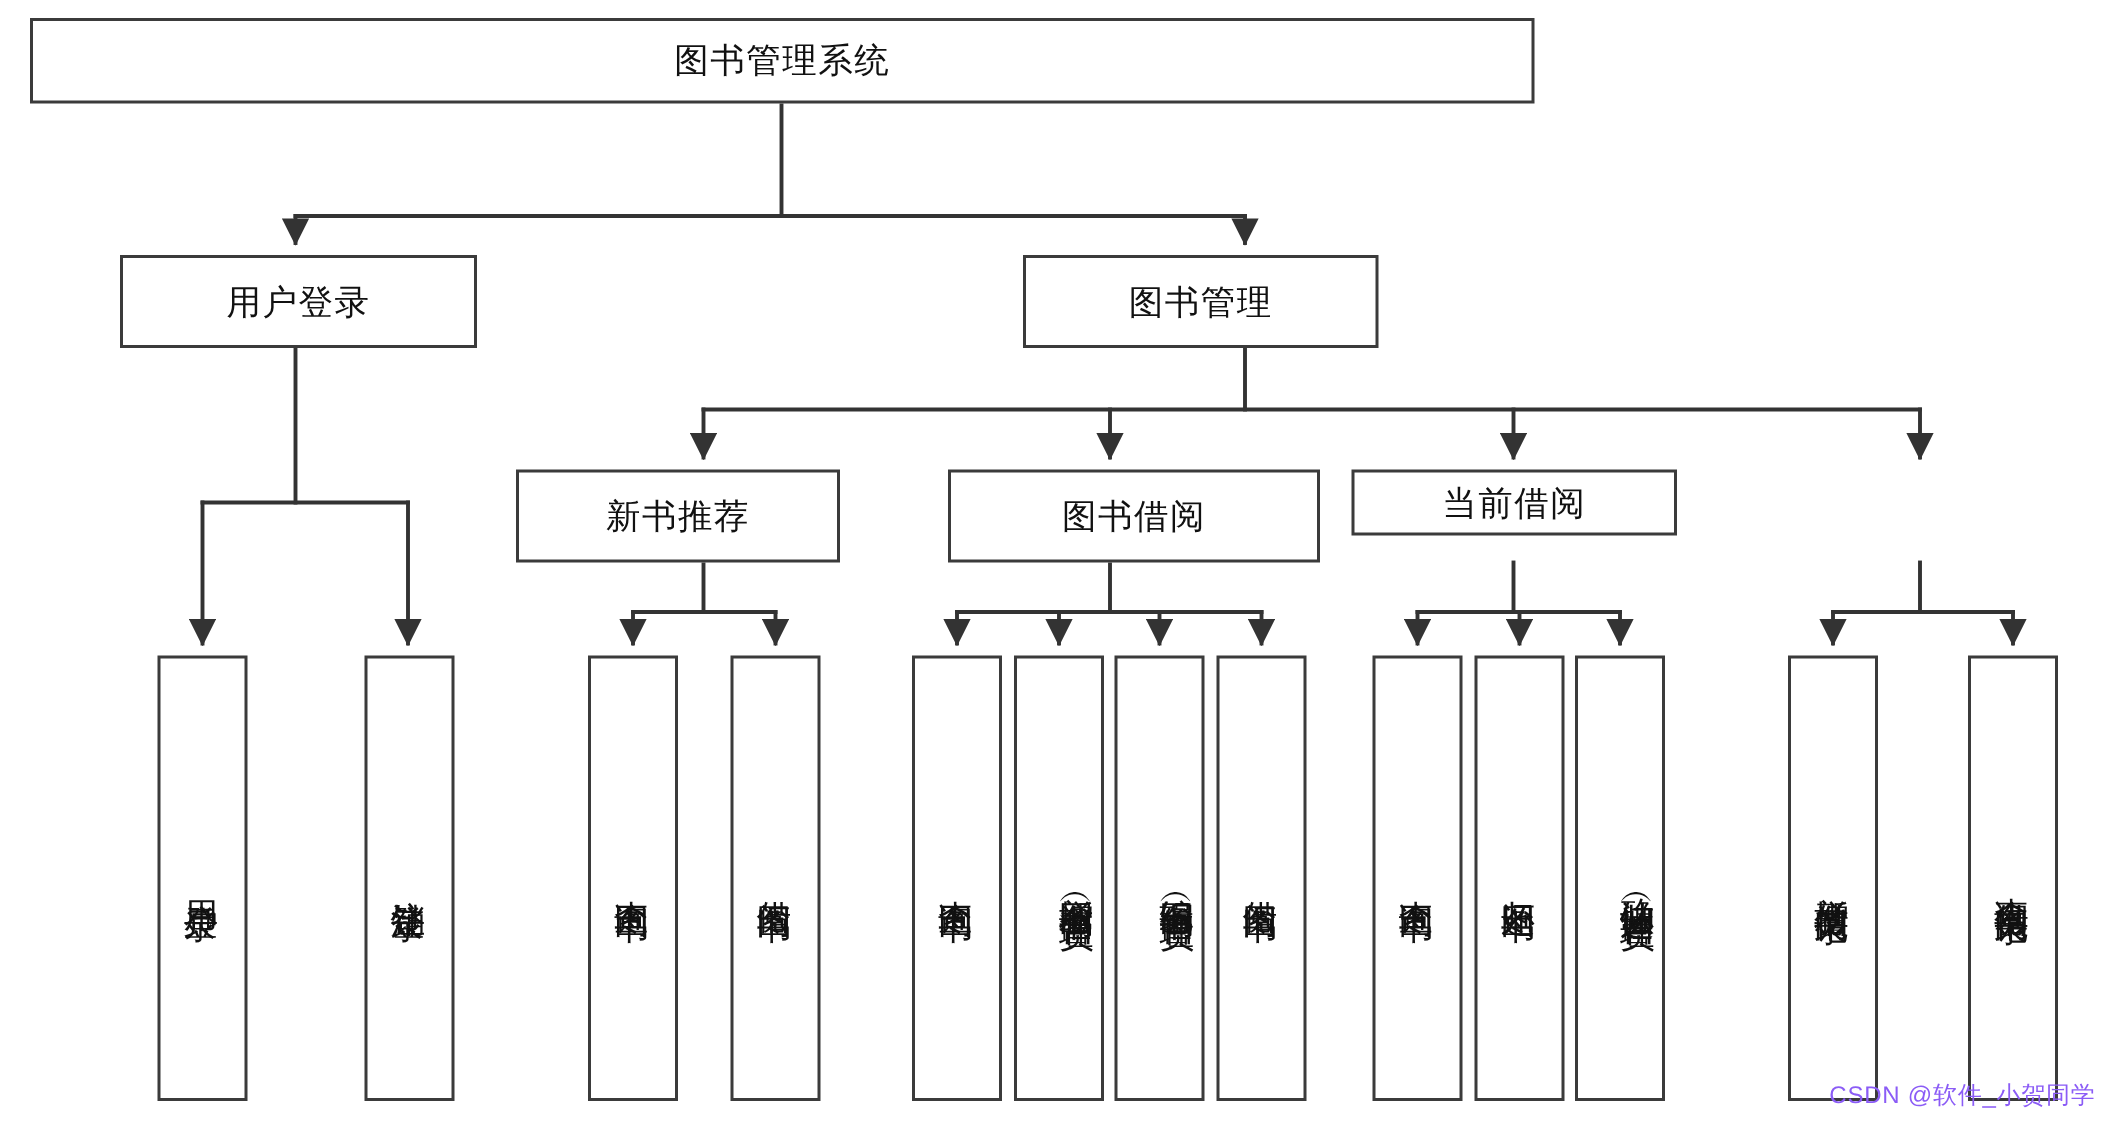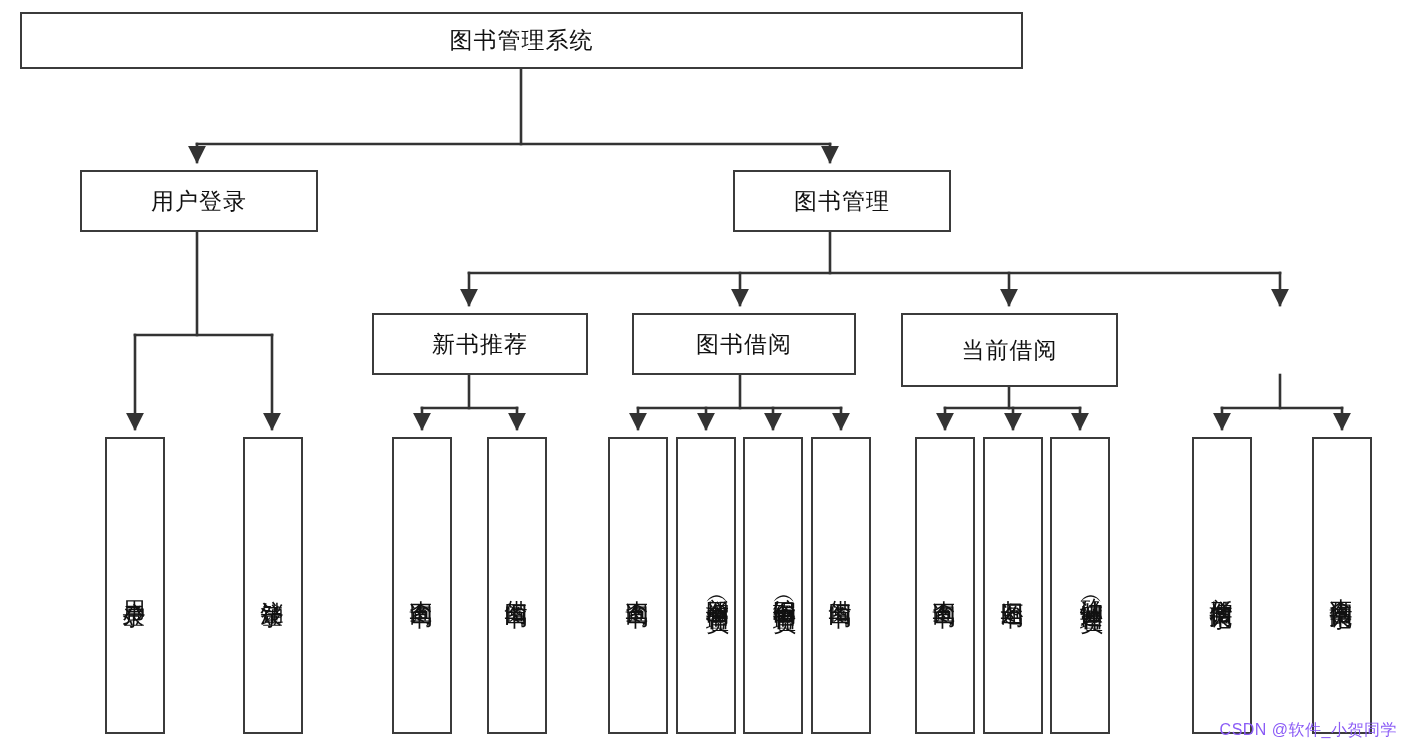"图书管理" div.node { left: 733px -> 682px; width: 218px -> 237px }
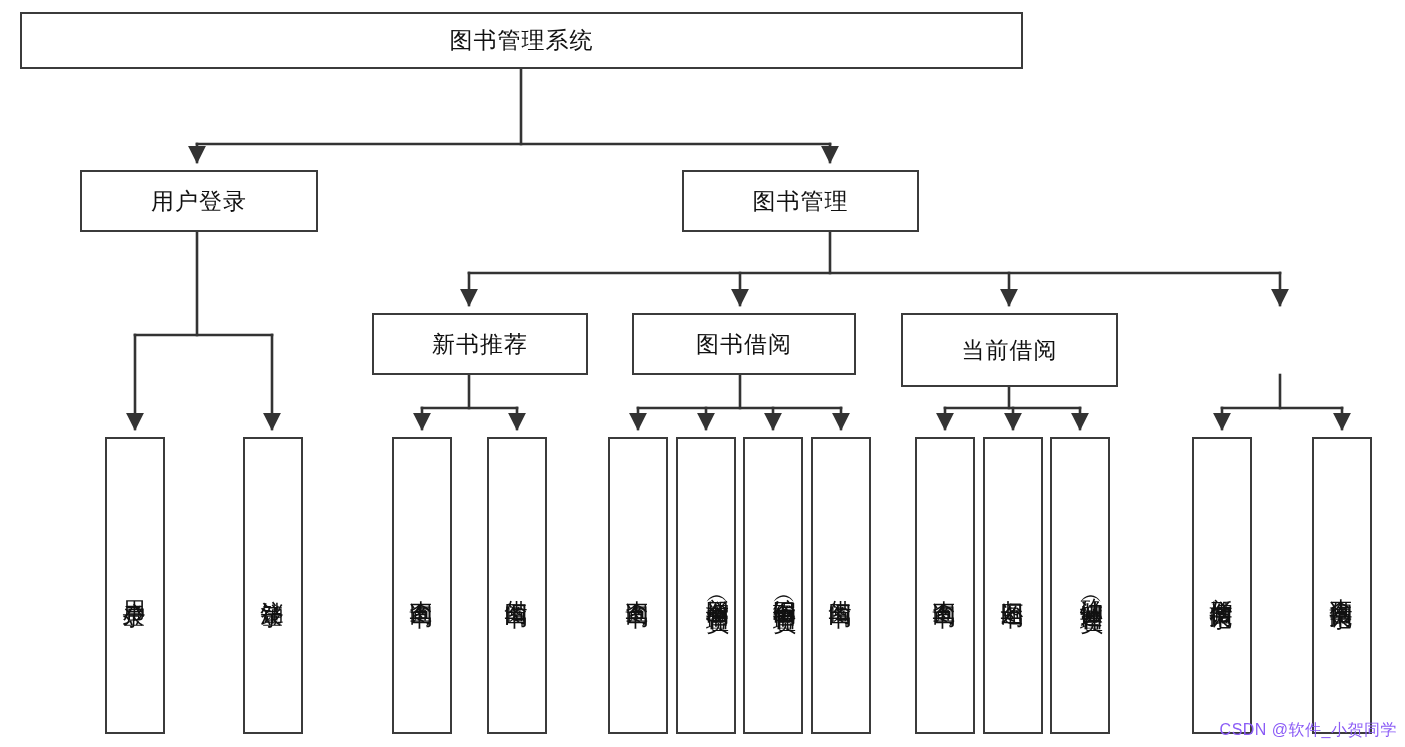"新书推荐" div.node { left: 372px -> 344px }
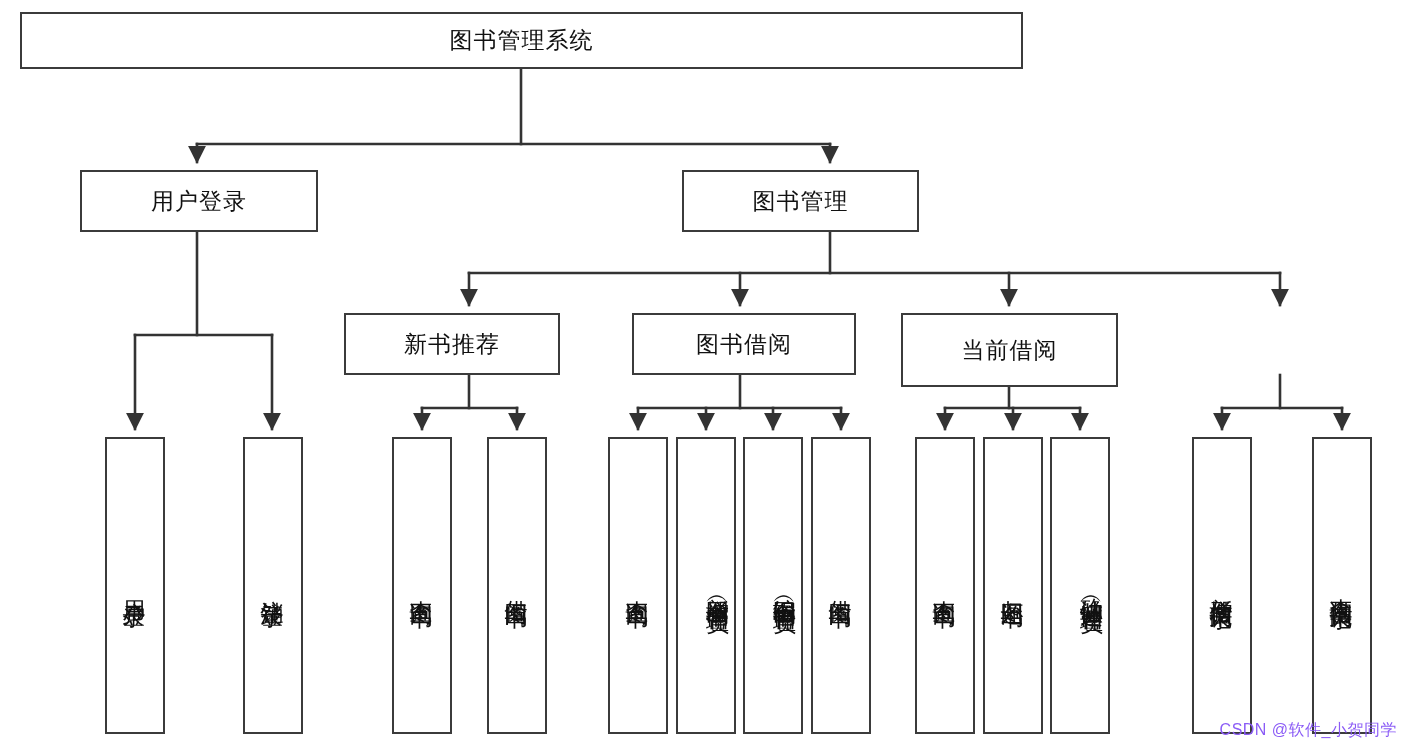"图书借阅" div.node { width: 224px -> 248px }
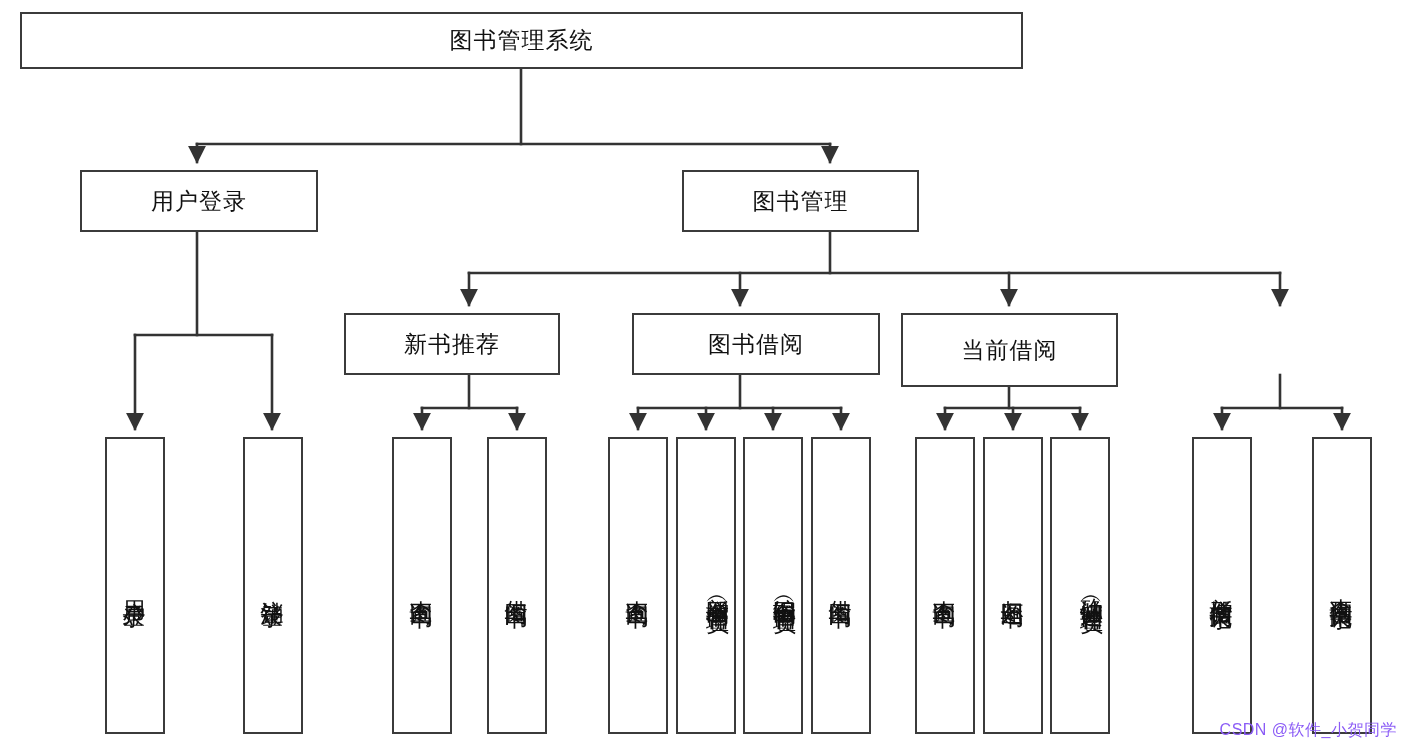"当前借阅" div.node { height: 74px -> 44px }
